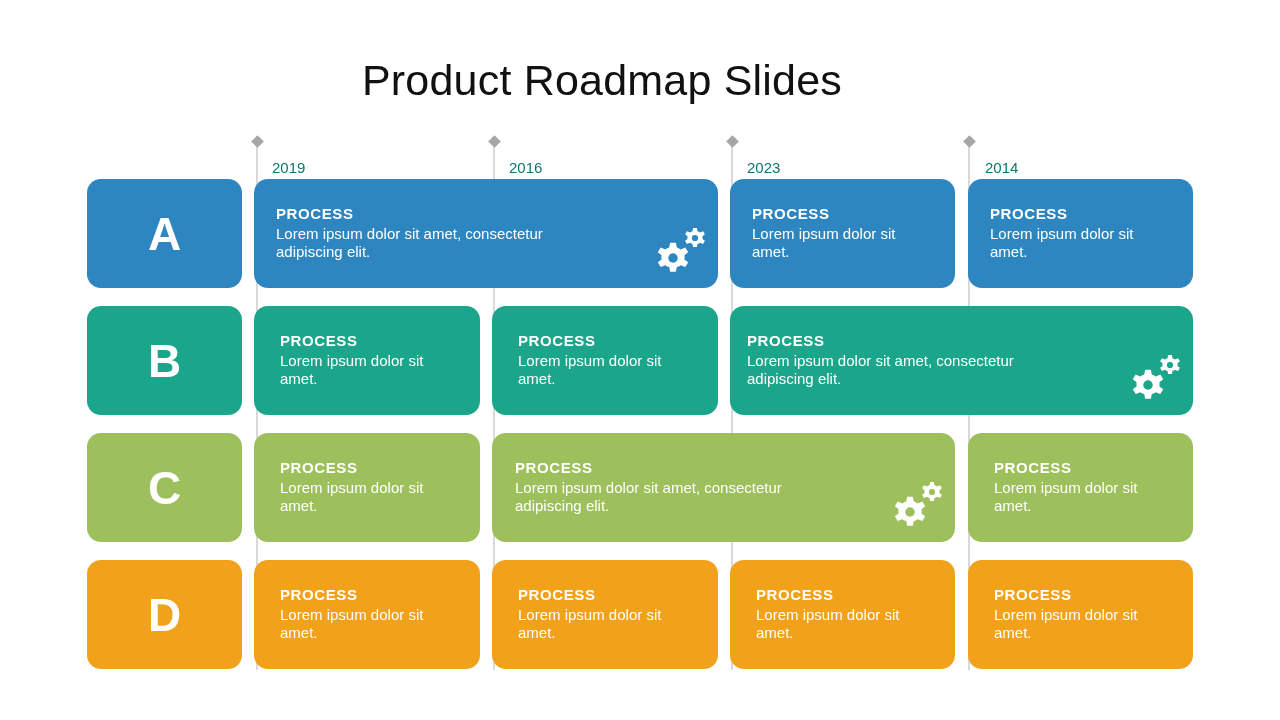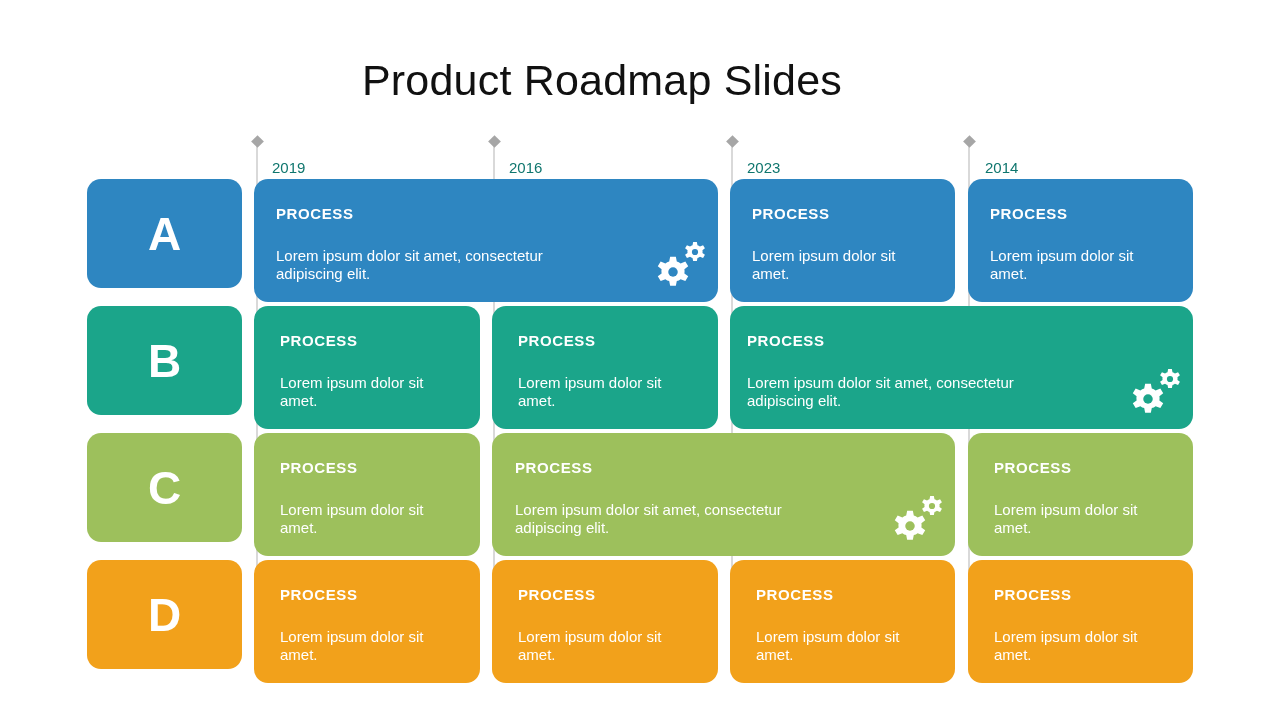"PROCESS" .cell { height: 123px -> 109px }
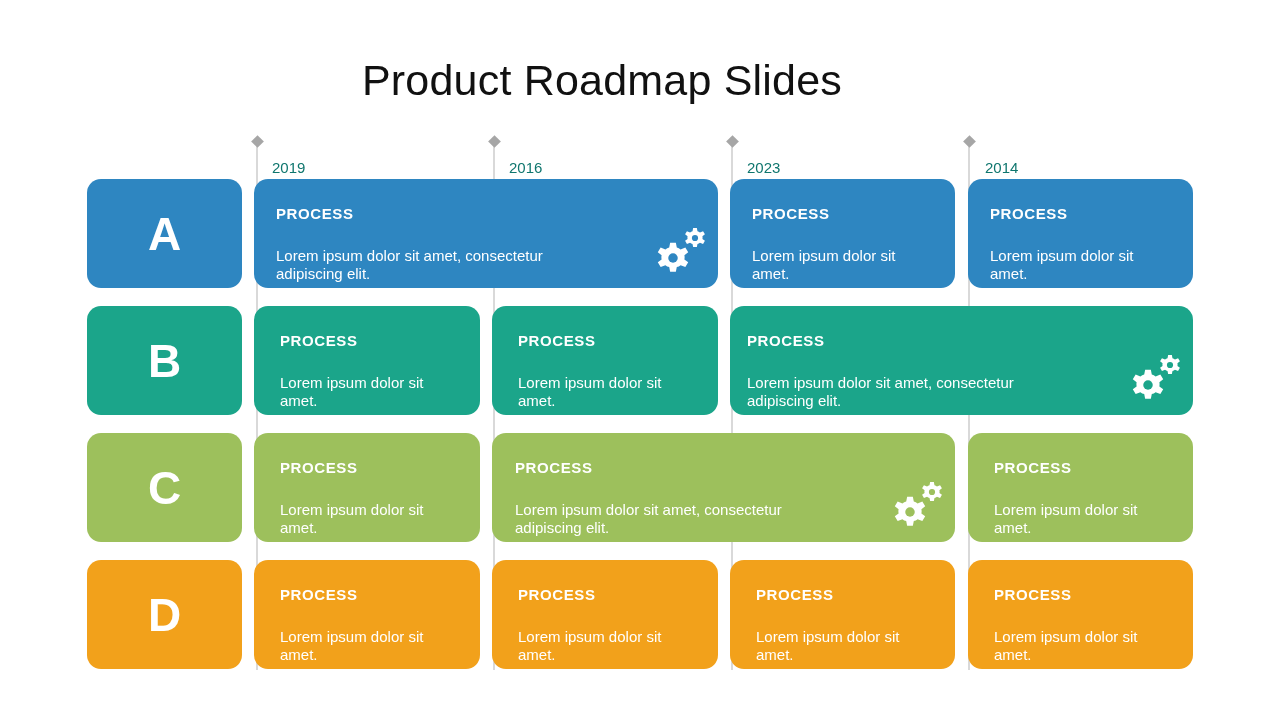"Lorem ipsum dolor sit amet," .cell .body { margin-top: 24px -> 2px }
